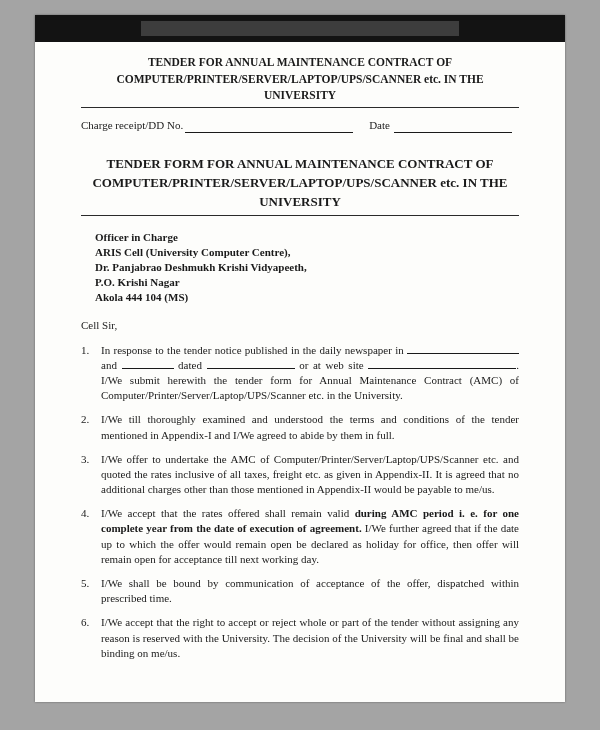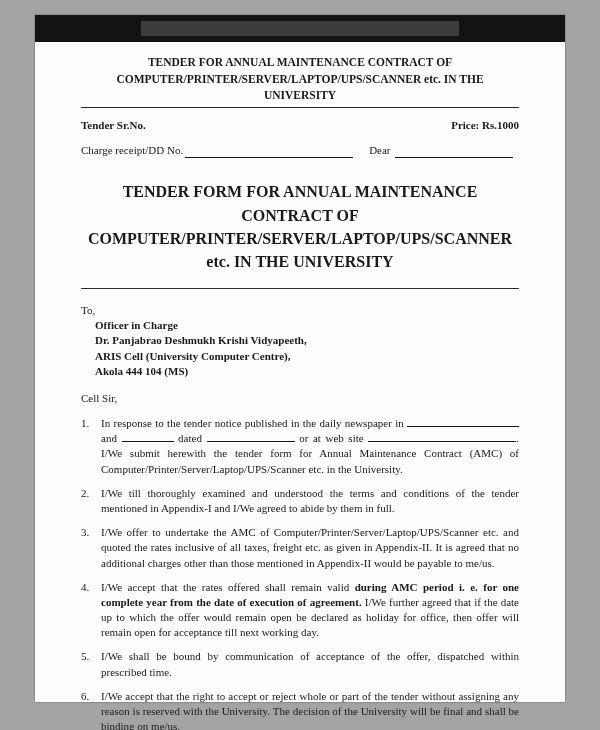"Tender Sr.No." div.meta-row { html: <div> <span>Tender Sr.No.</span> <span>Price: Rs.1000</span> </div> -> none }
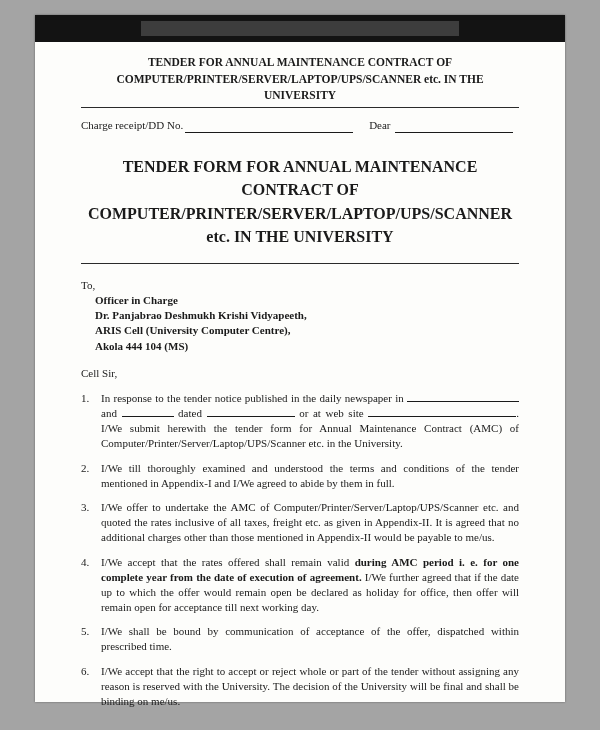"Dear" span { text: Dear -> Date }
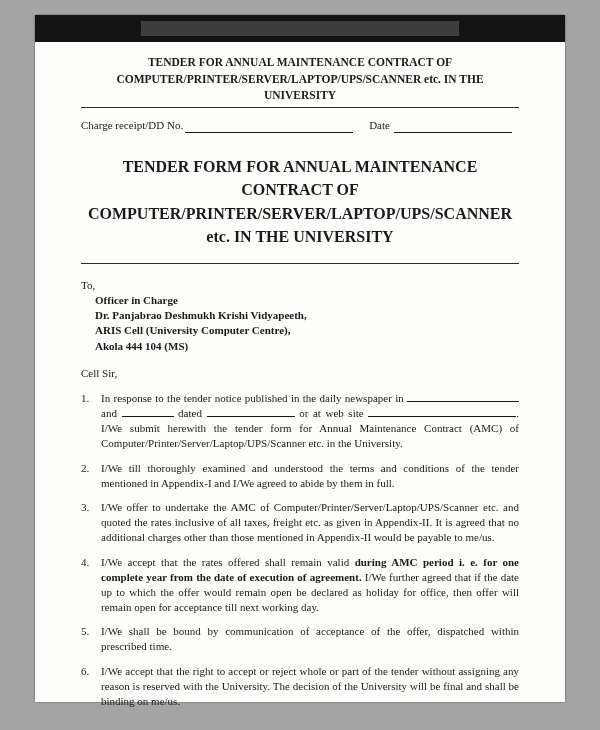"TENDER FORM FOR ANNUAL MAINTENANCE" .form-title { font-size: 16px -> 13px; padding-bottom: 15px -> 3px }
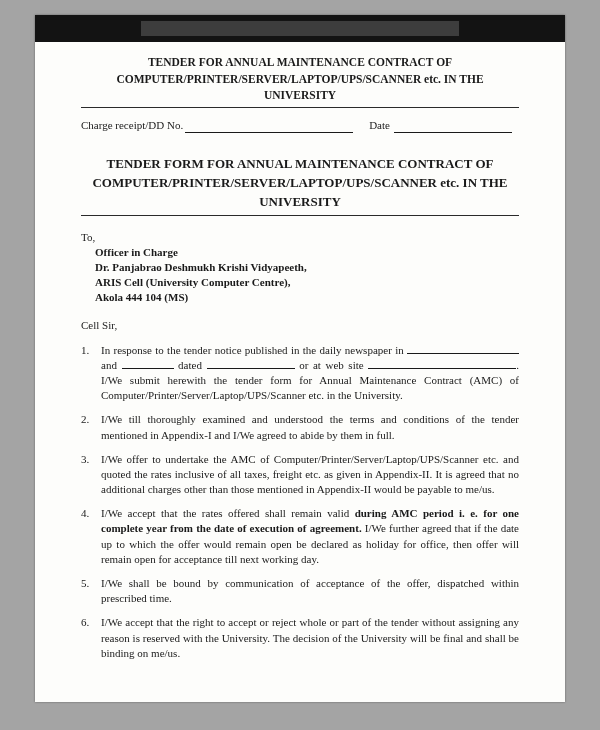"To," div { html: <div>To,</div> -> none }
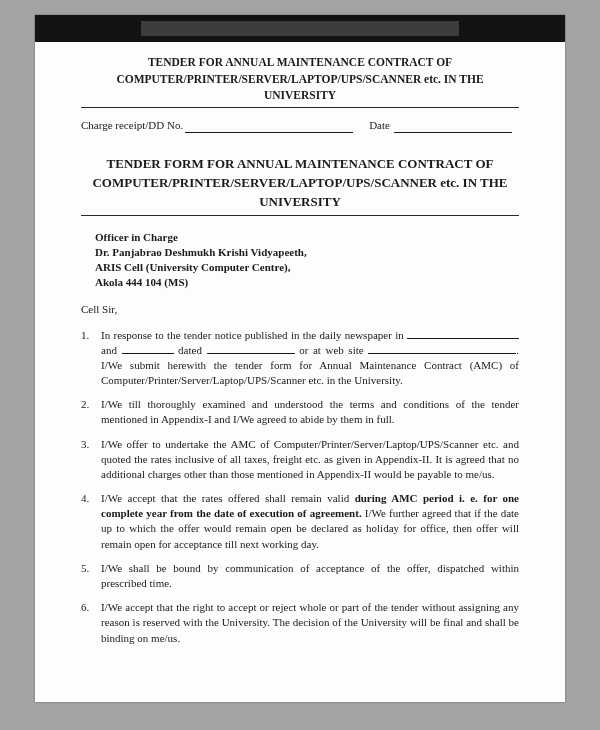"Dr. Panjabrao Deshmukh Krishi" div.address-line { order: before "ARIS Cell (University Computer Centre)," -> after "ARIS Cell (University Computer Centre)," }
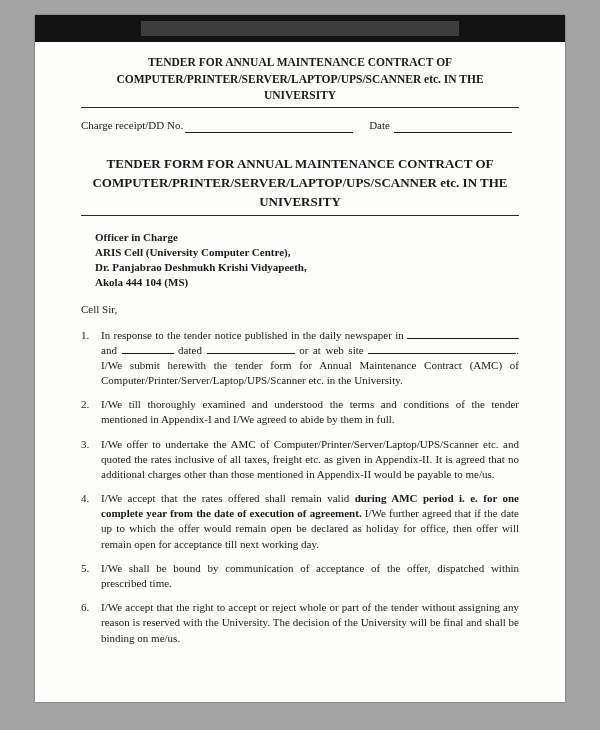"P.O. Krishi Nagar" div.address-line { html: none -> <div>P.O. Krishi Nagar</div> }
